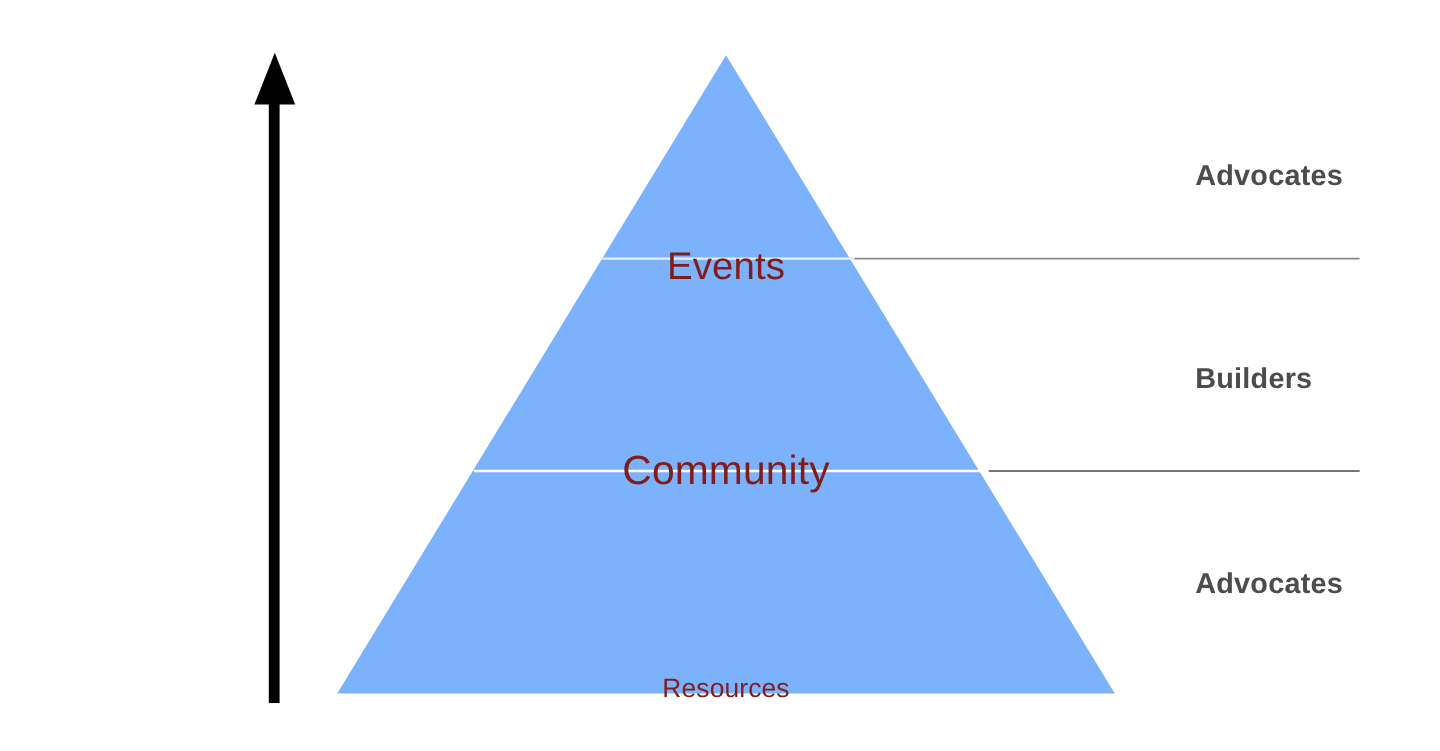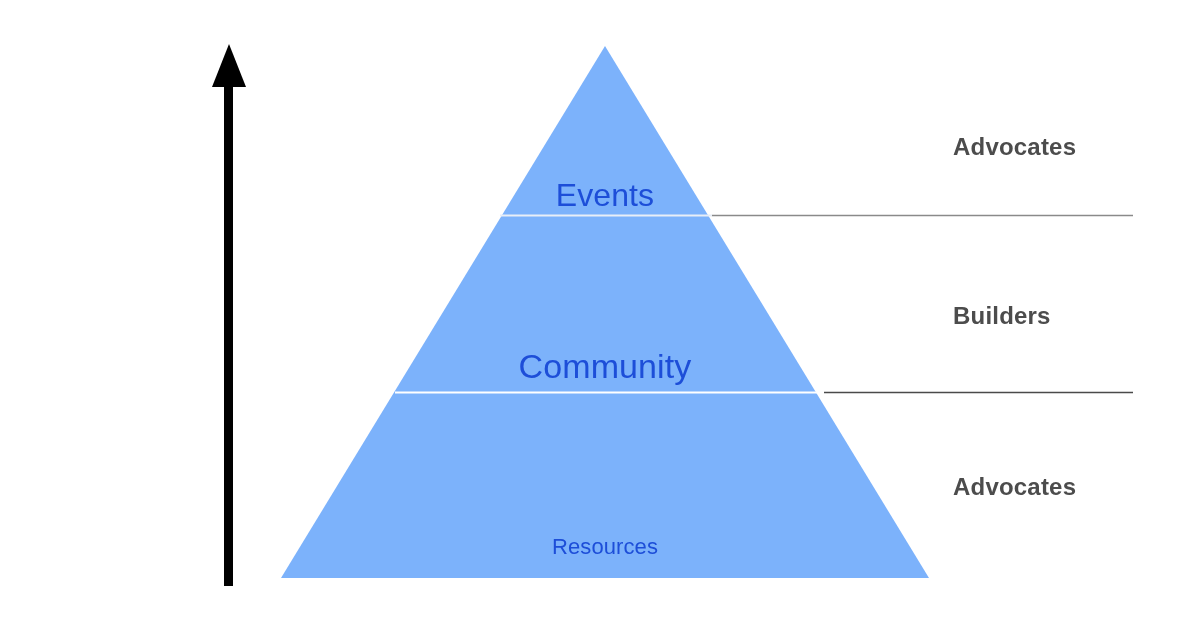"Advocates" .persona-label { margin-left: none -> 43px }
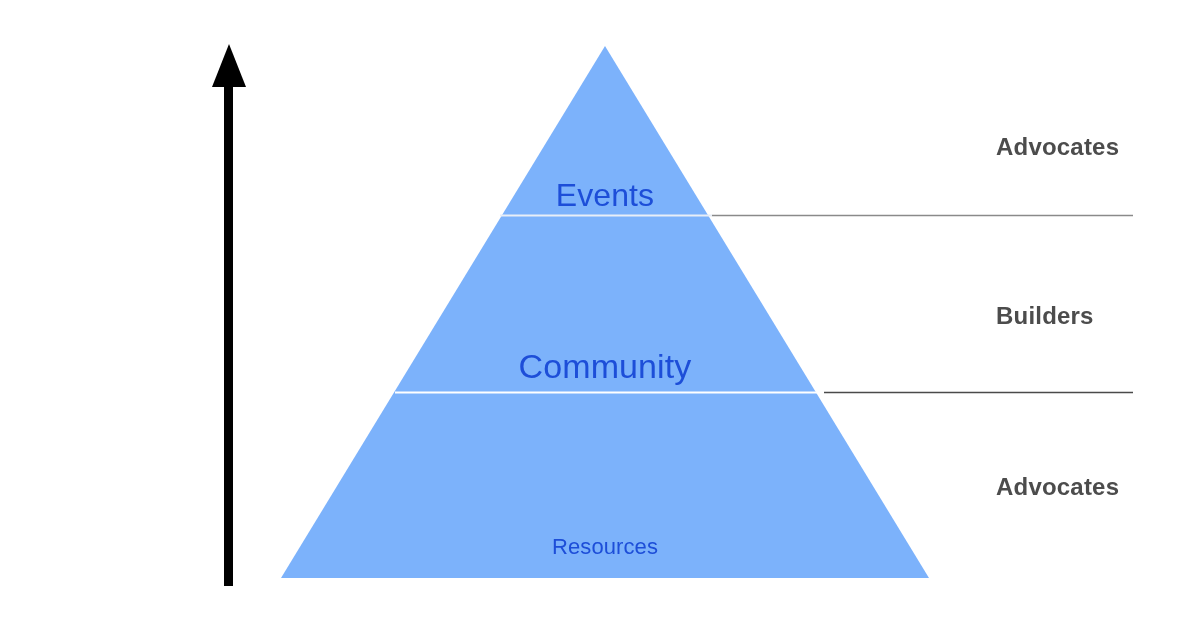"Events" .tier-label { color: #1d4ed8 -> #7f1d1d; margin-top: none -> 27px }
